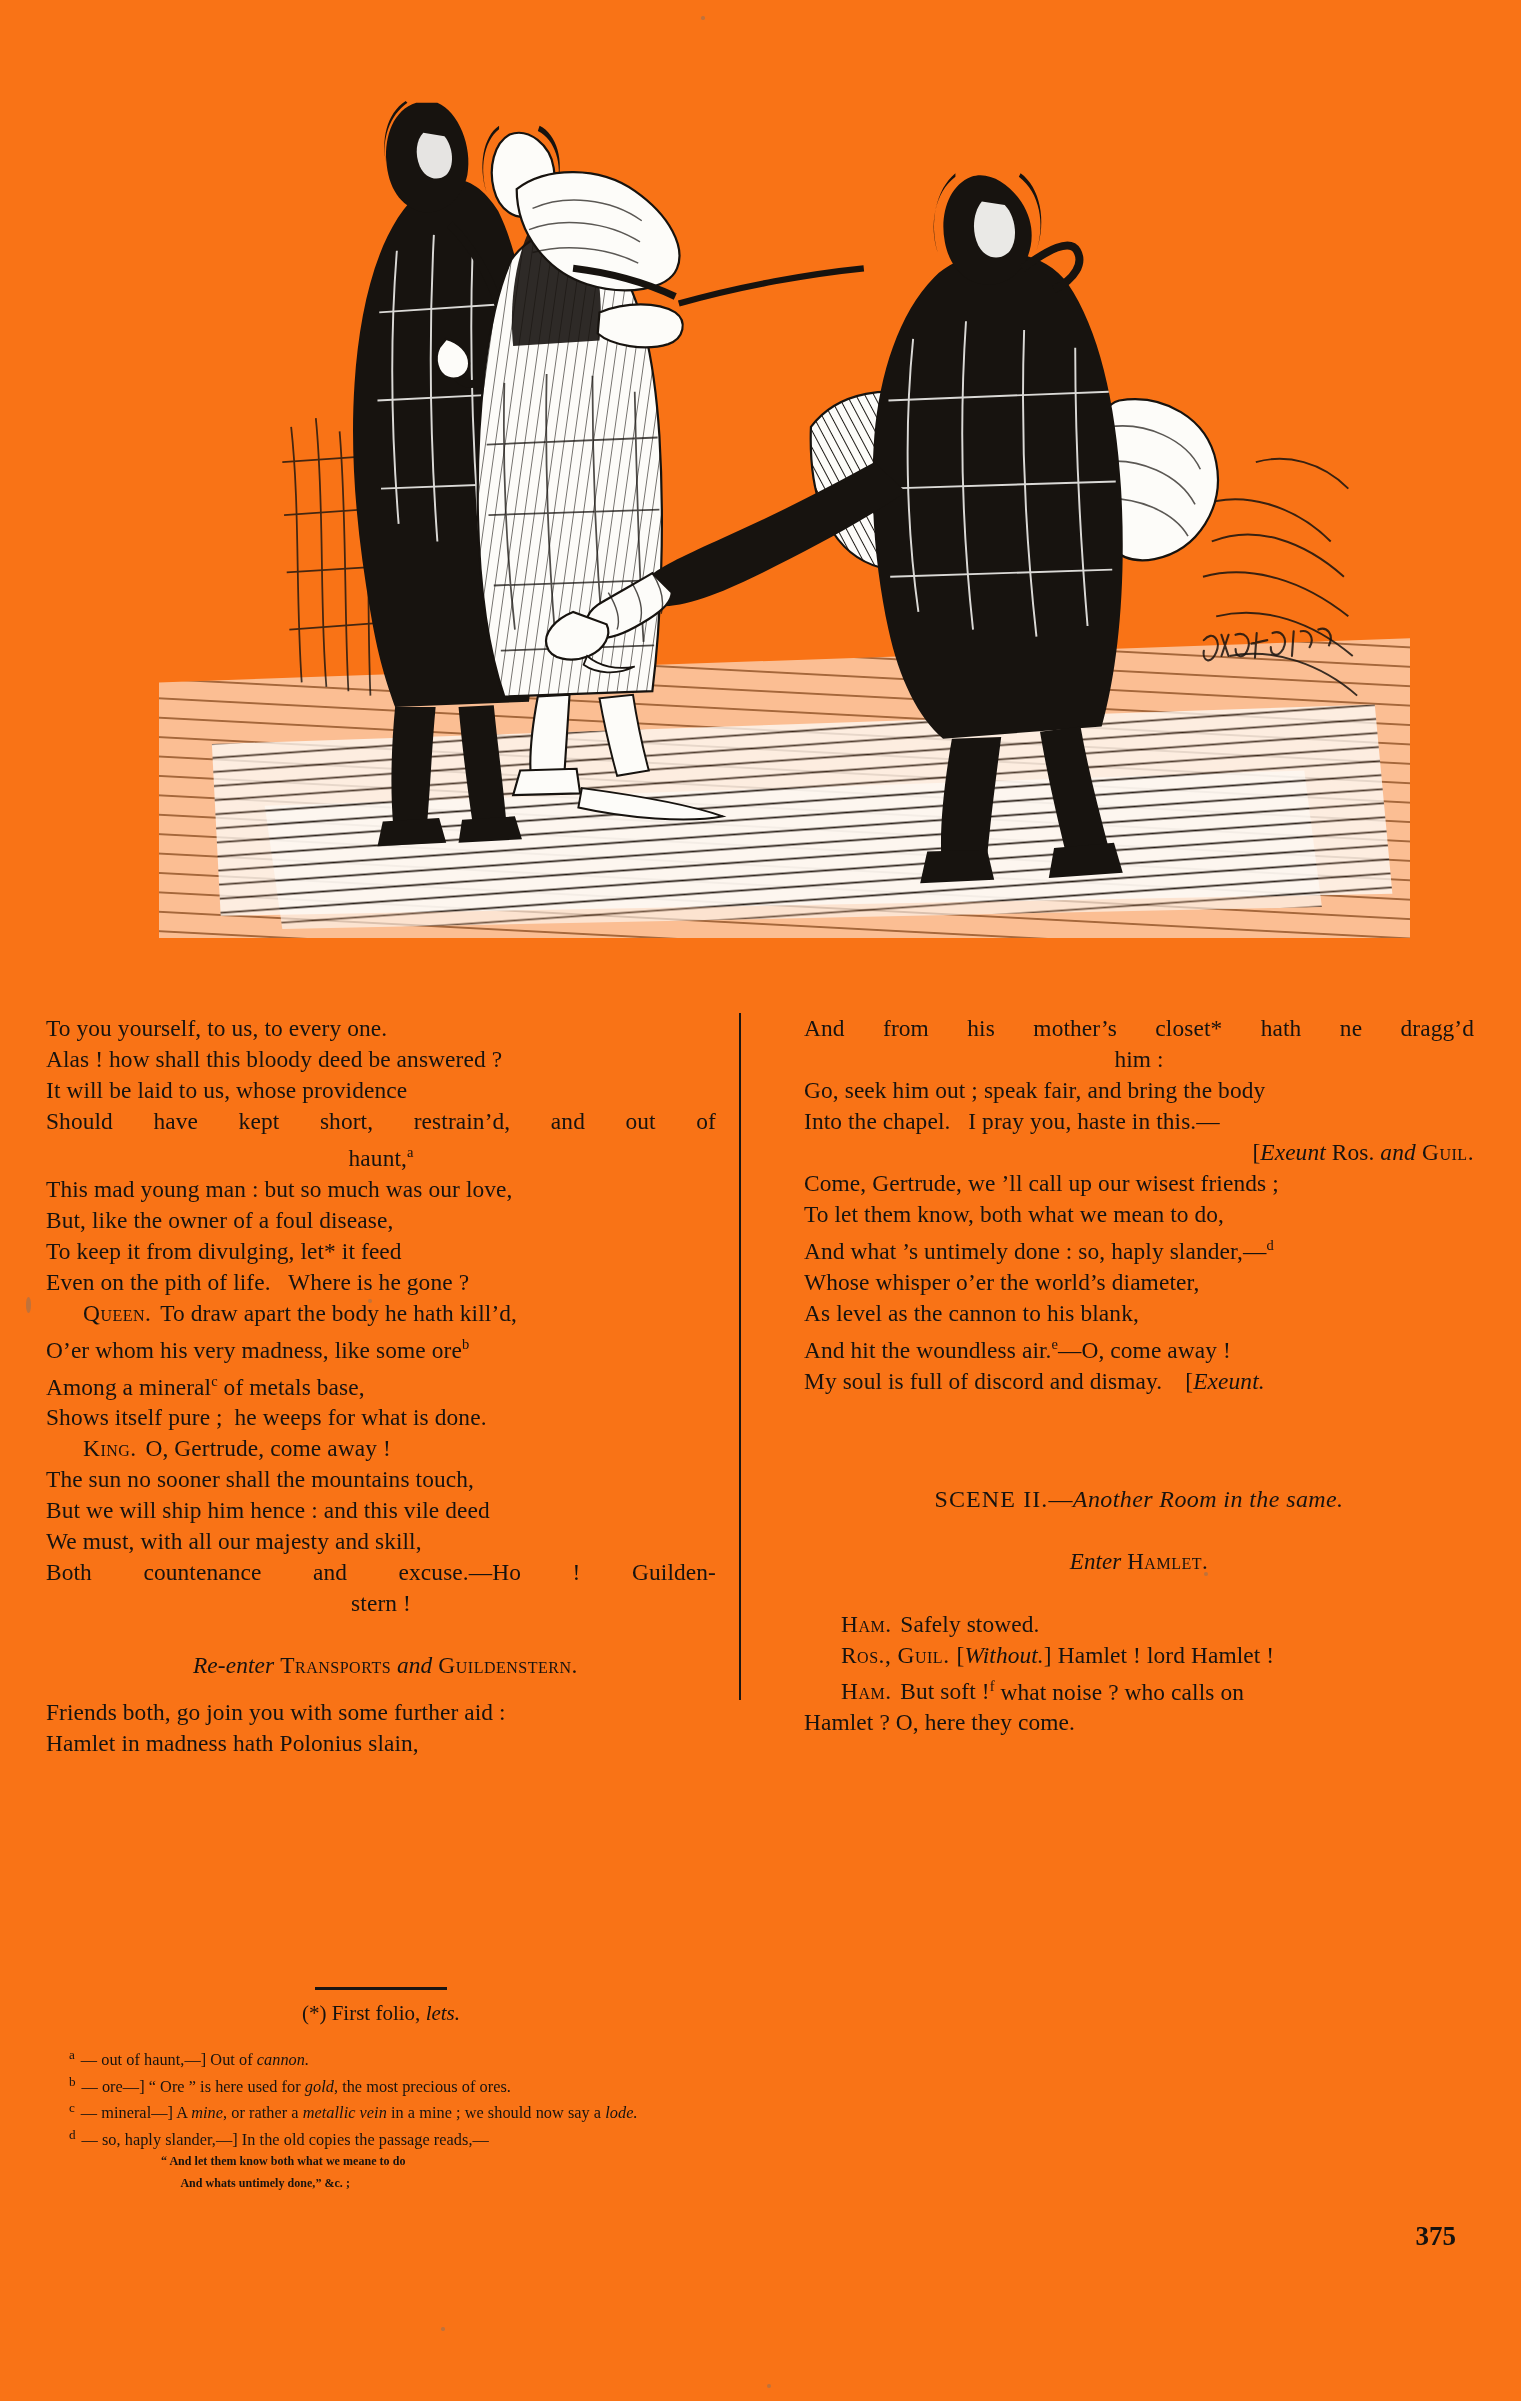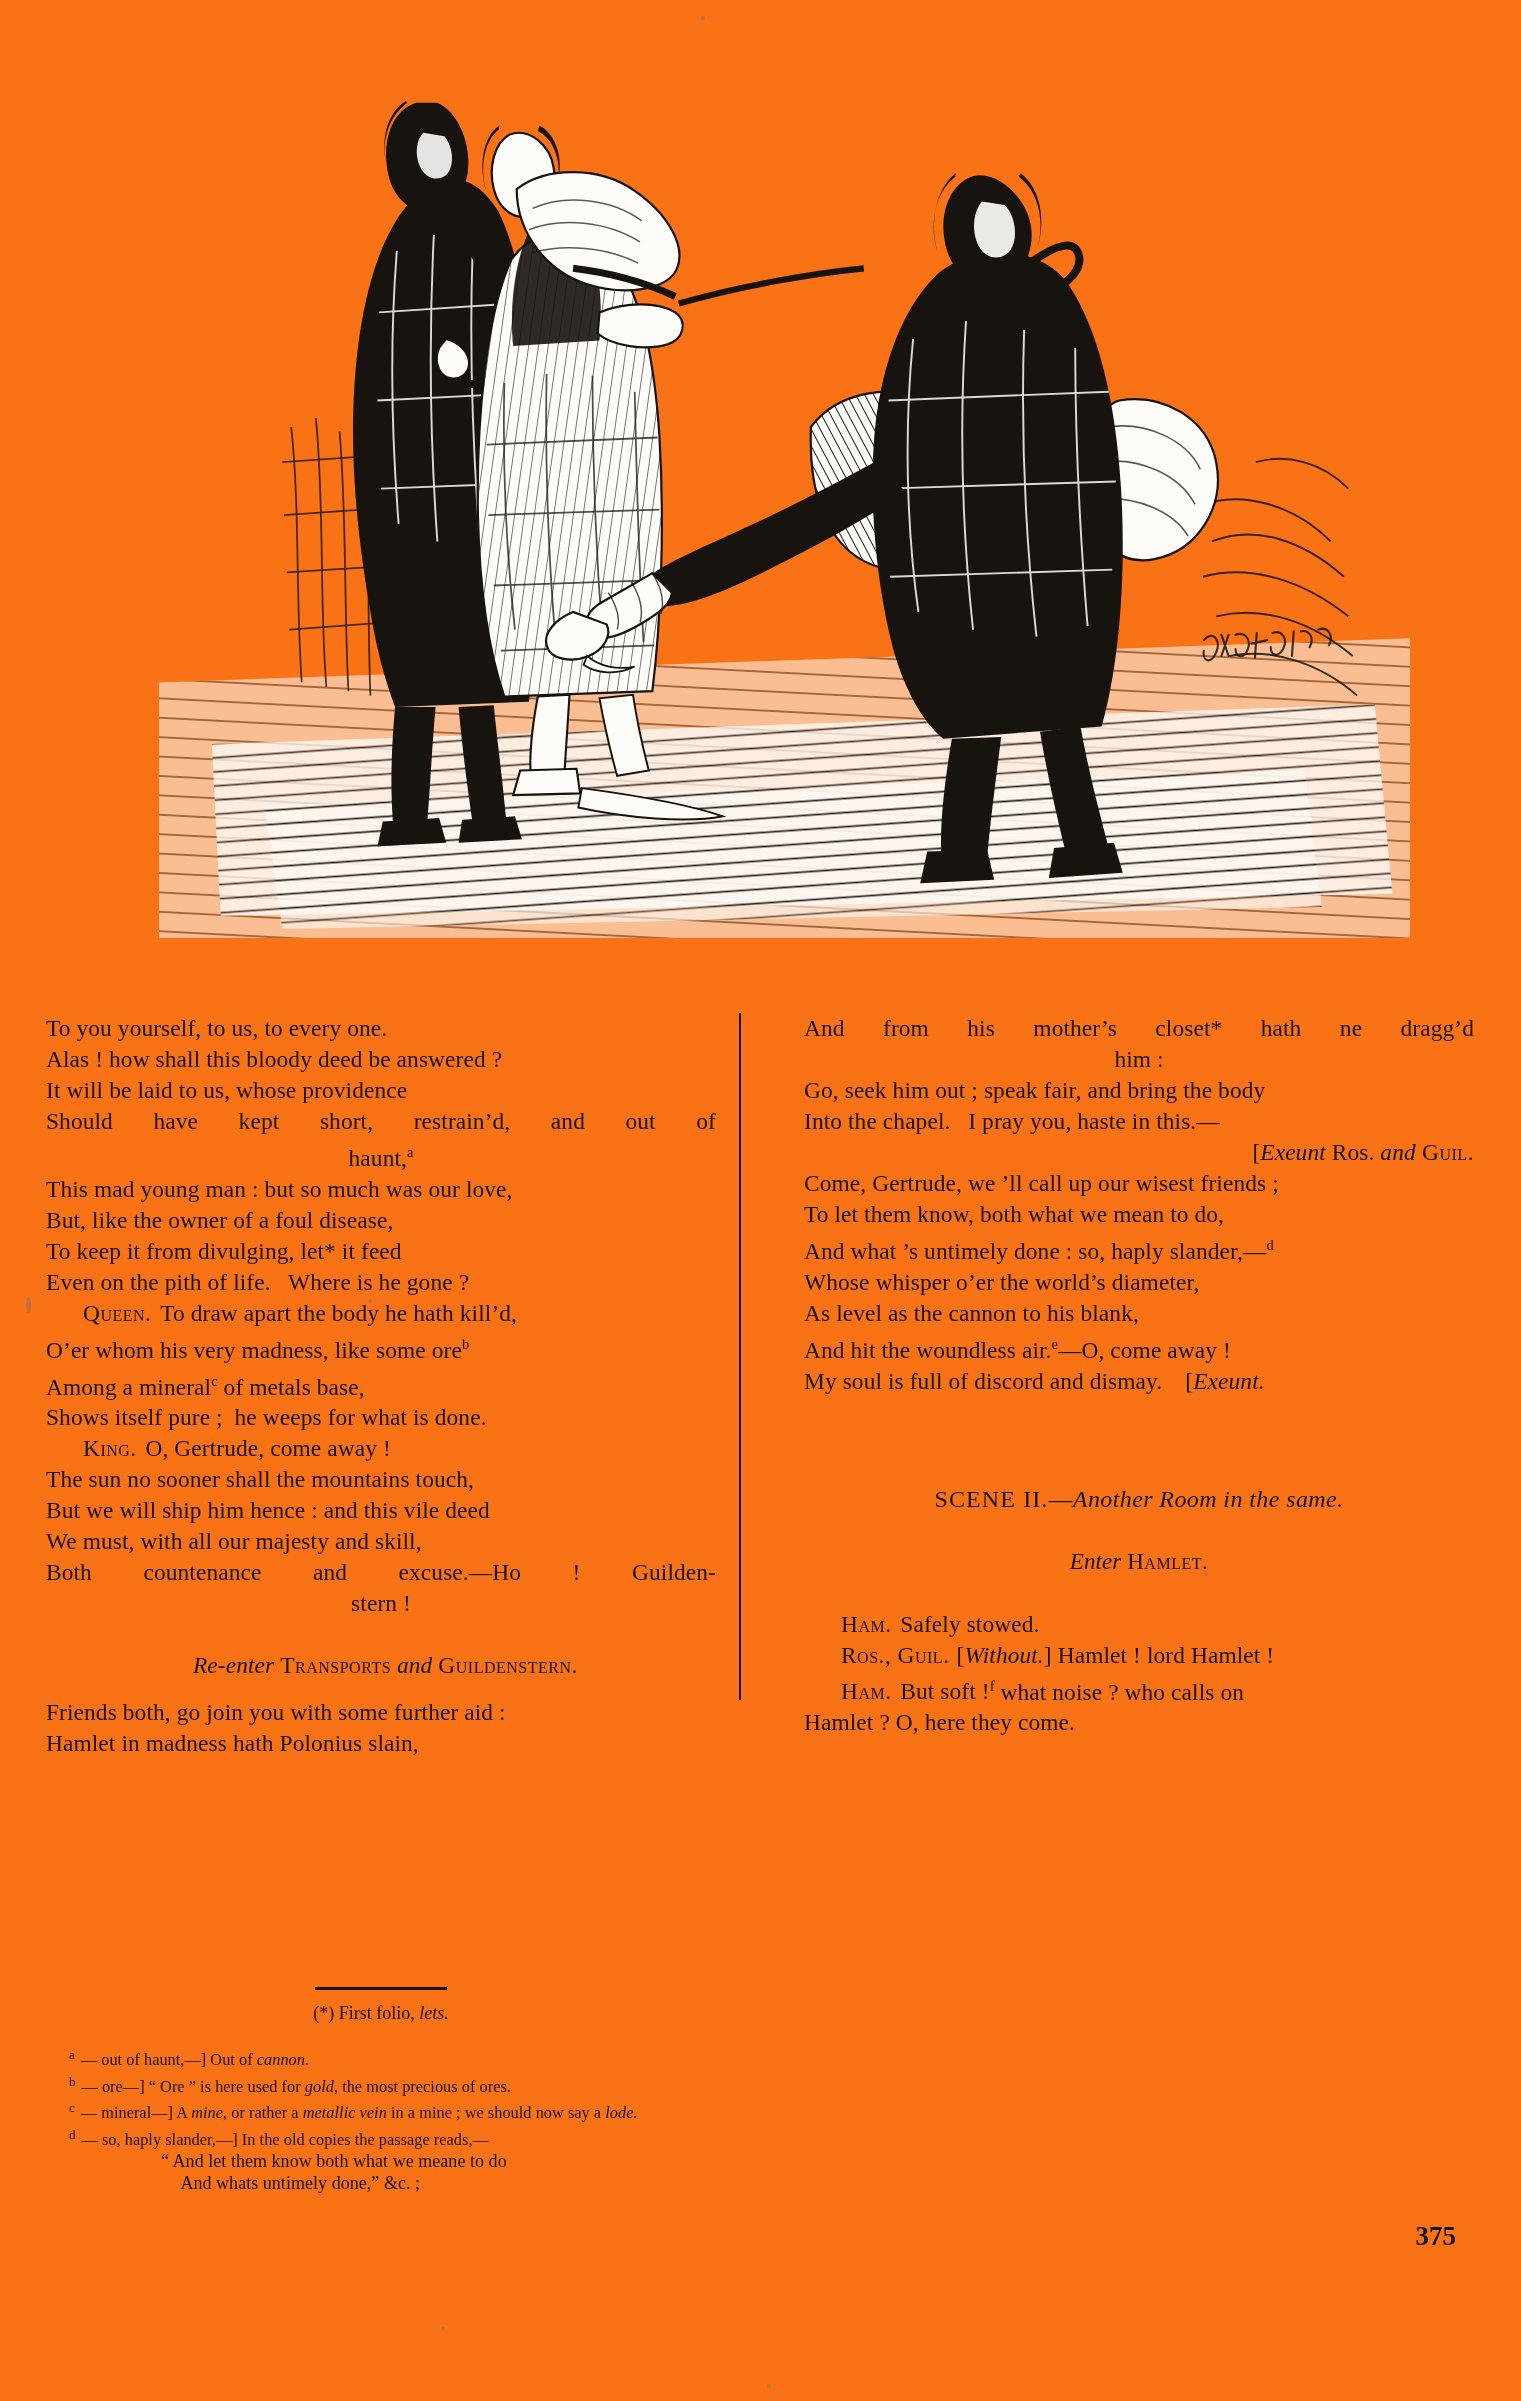"(*) First folio, lets." .fn-star { font-size: 18px -> 21px }
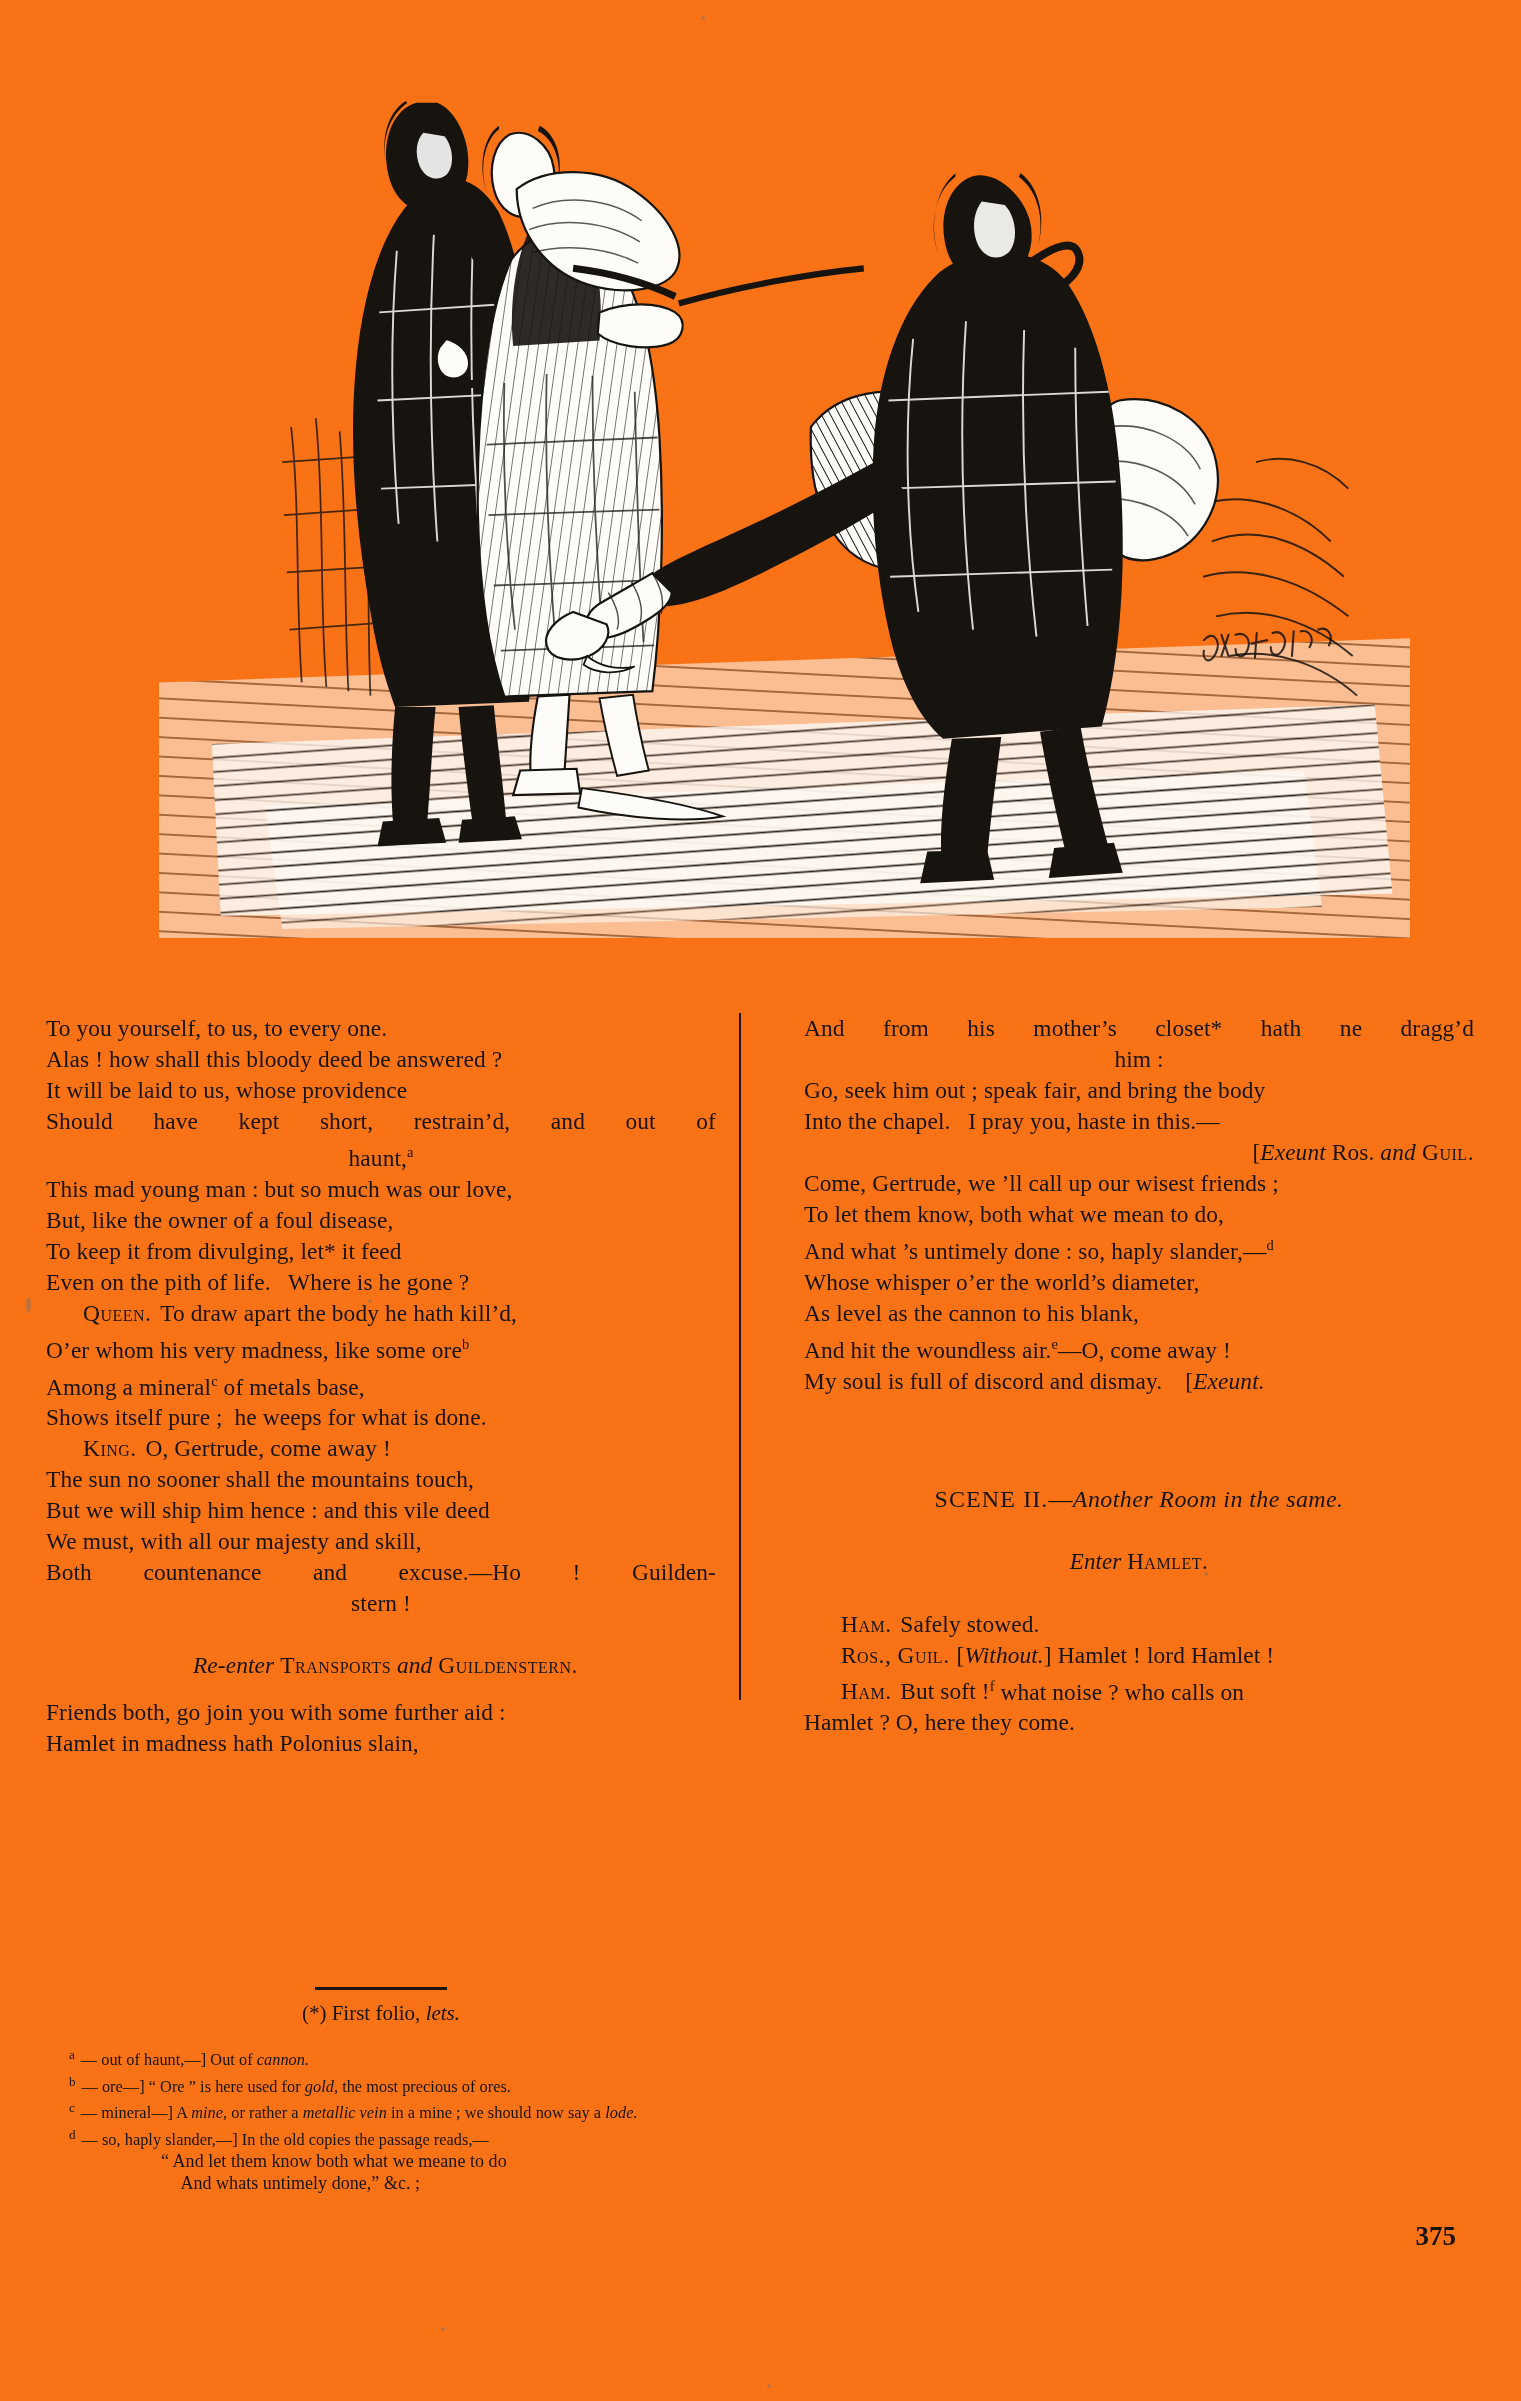"“ And let them know" .fn-quote { font-size: 18px -> 12px; font-weight: none -> bold }
